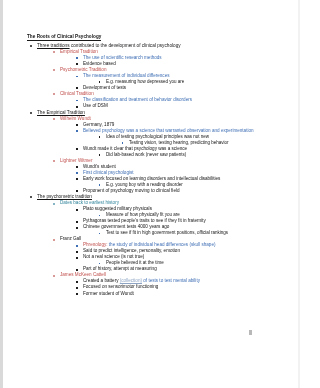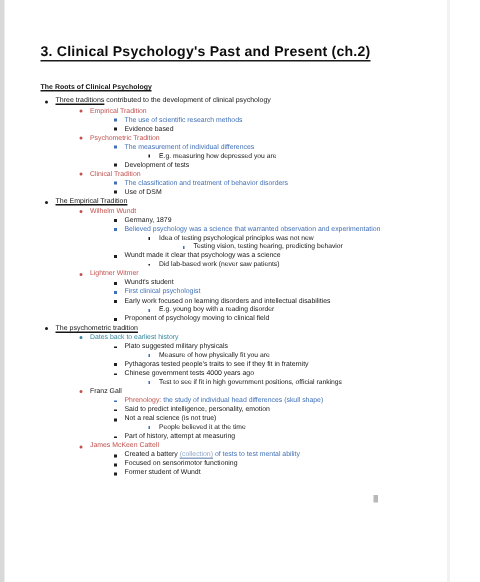"3. Clinical Psychology's Past and" h1.doc-title { html: <h1>3. Clinical Psychology's Past and Present (ch.2)</h1> -> none }
